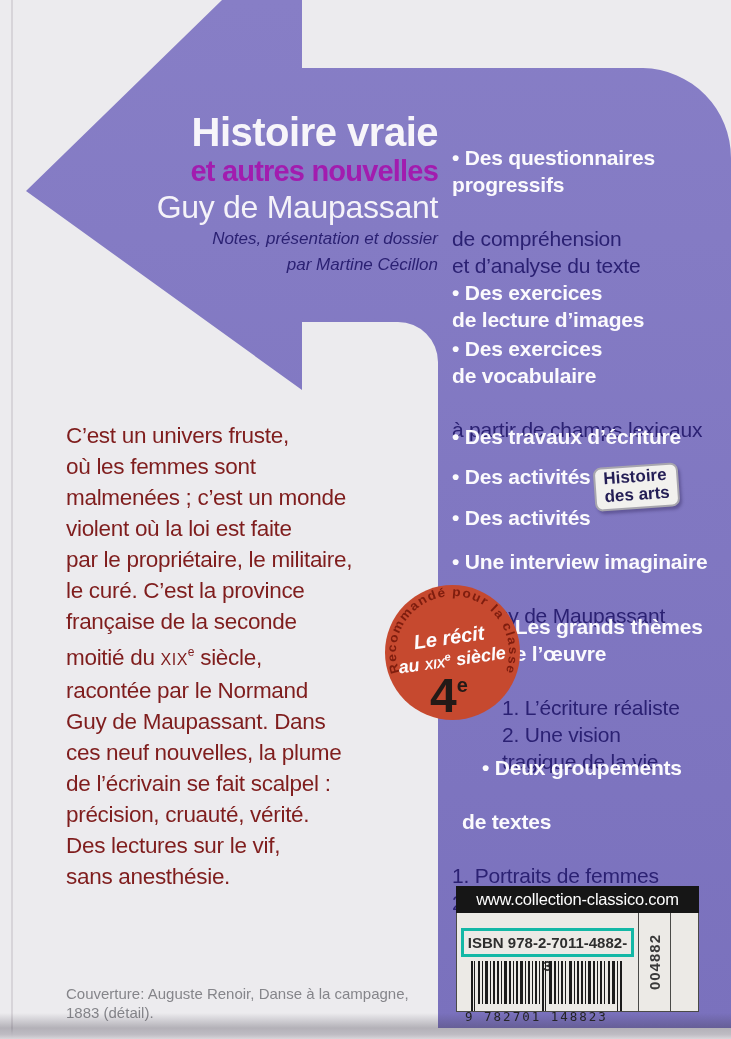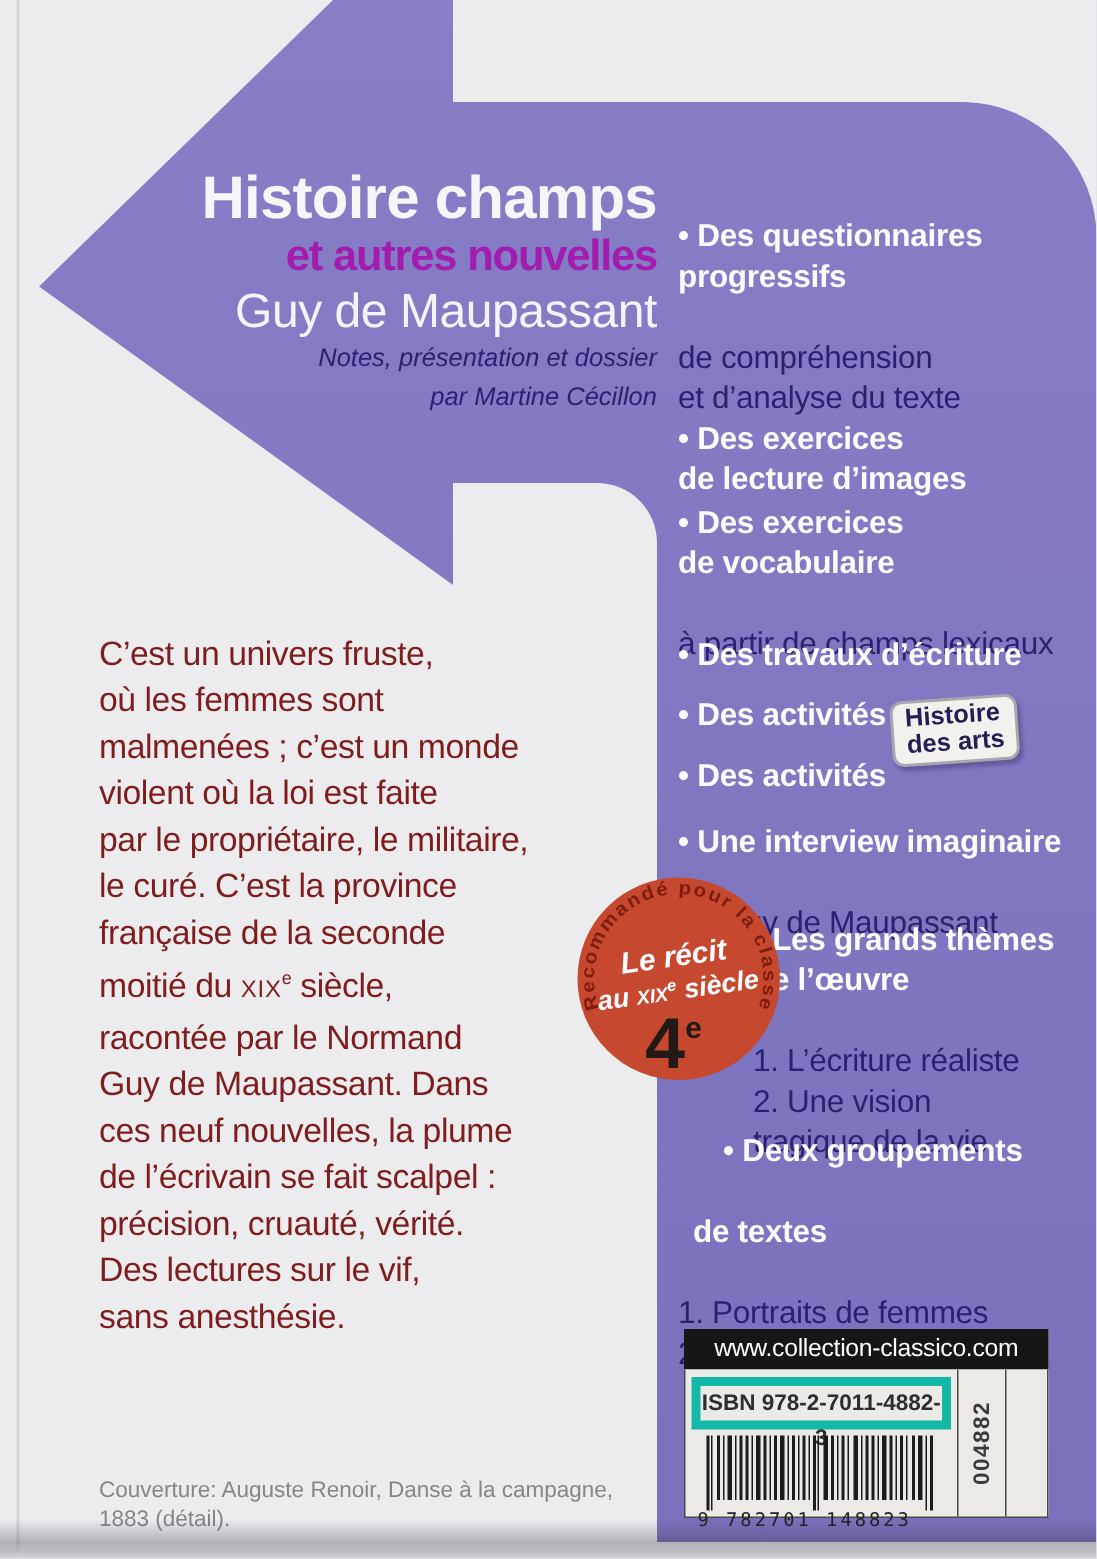"Histoire champs" div.t1 { text: champs -> vraie }
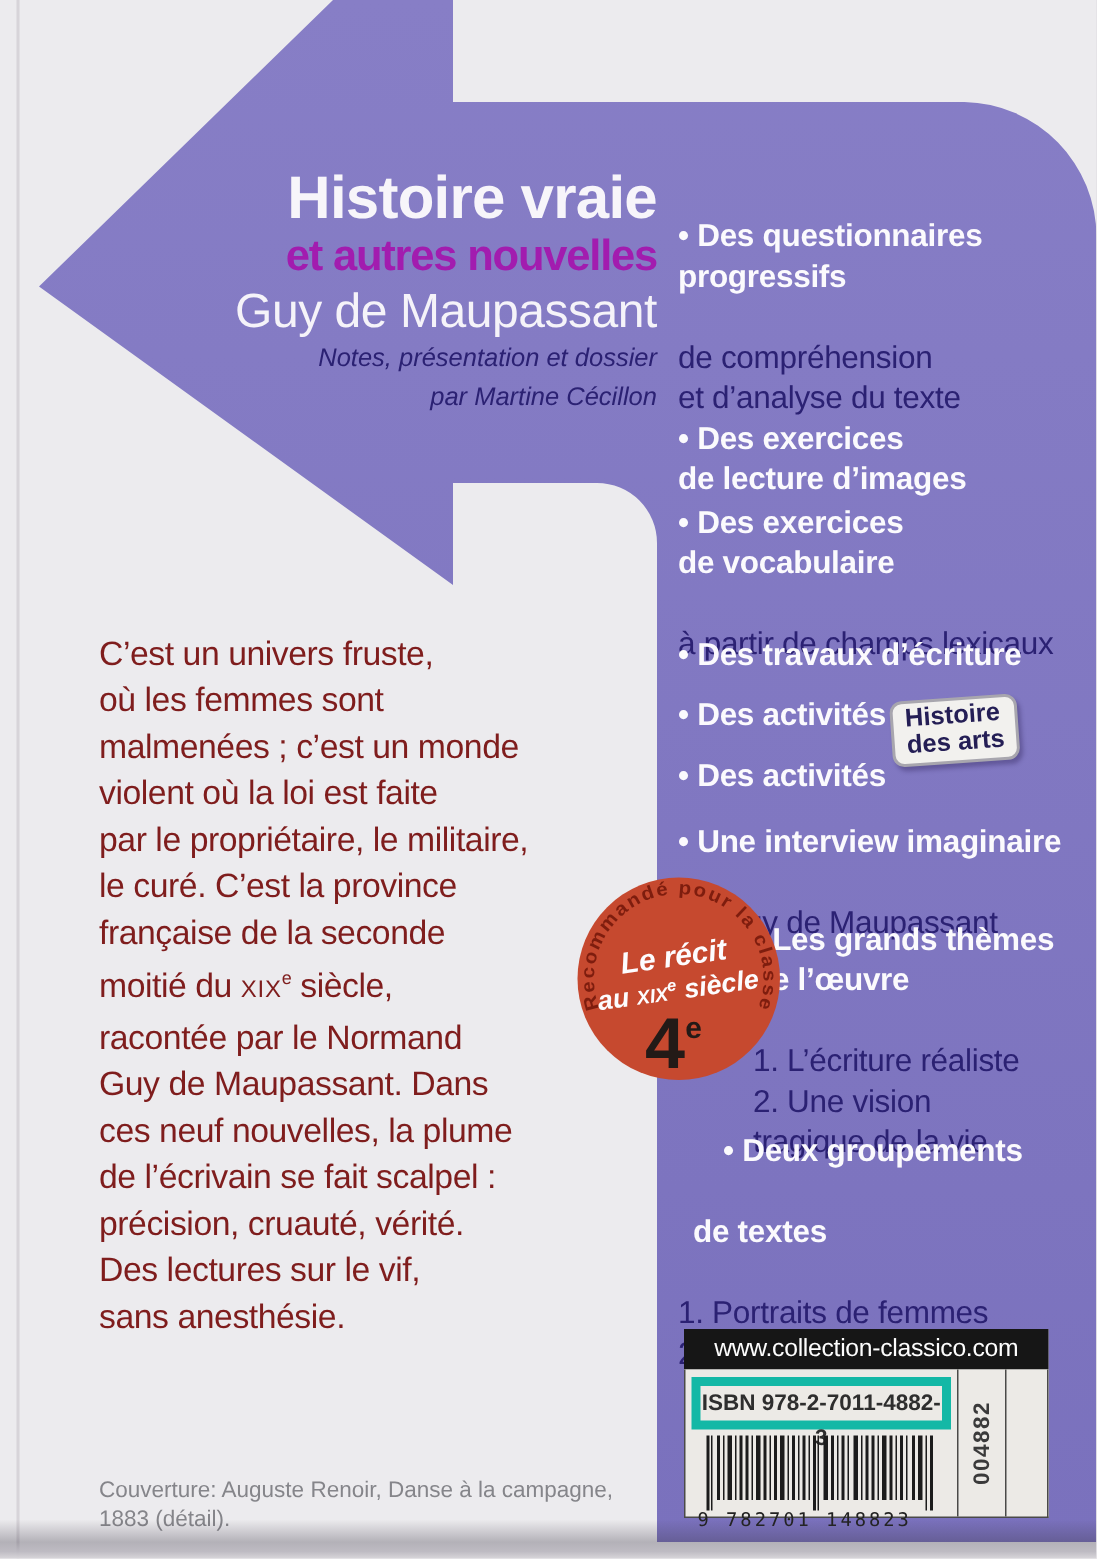"ISBN 978-2-7011-4882-3" .isbn-box { border: 6px solid #14b8a6 -> 3px solid #14b8a6; margin: 5px 4px 0 4px -> 15px 4px 0 4px }
